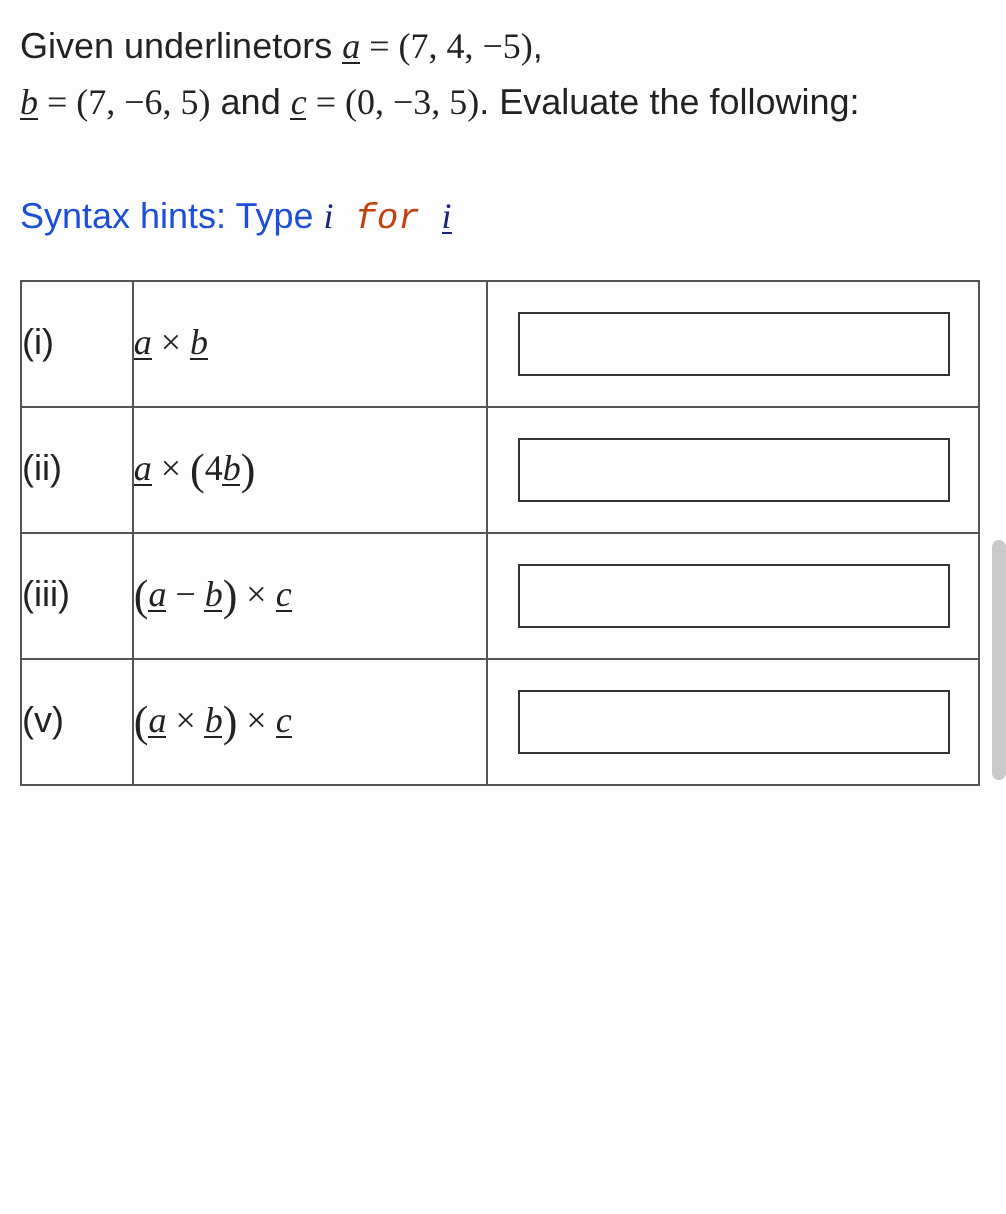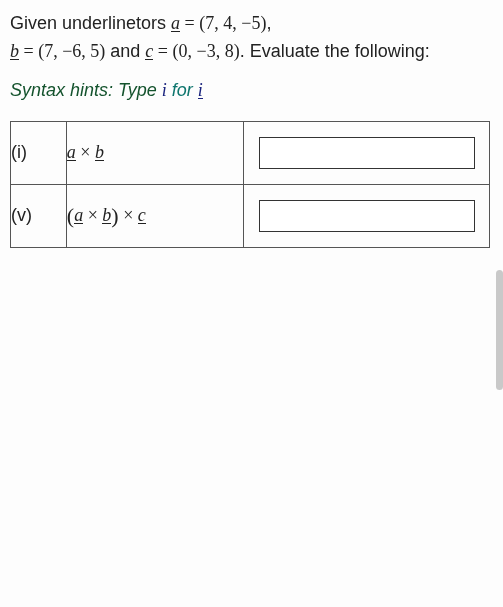"Given underlinetors a = (7," .prompt { margin-bottom: 14px -> 32px }
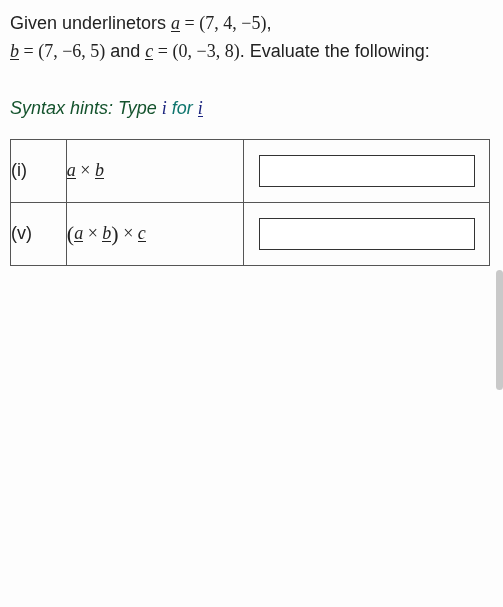"(0, −3, 8)" span.mathrm { text: 8 -> 5 }
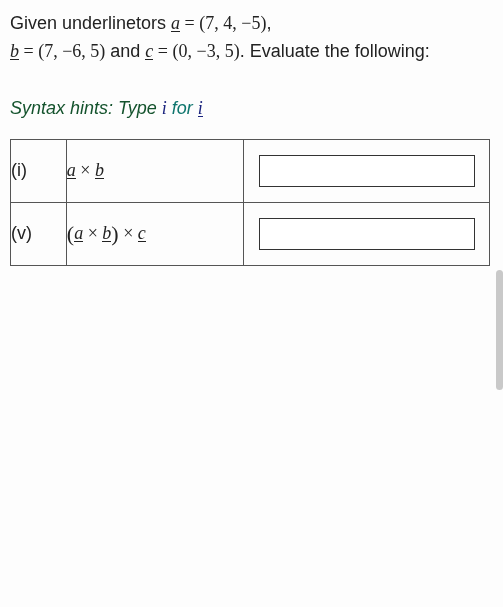"Syntax hints: Type" .hints-label { color: #14532d -> #1d4ed8; font-style: italic -> none }
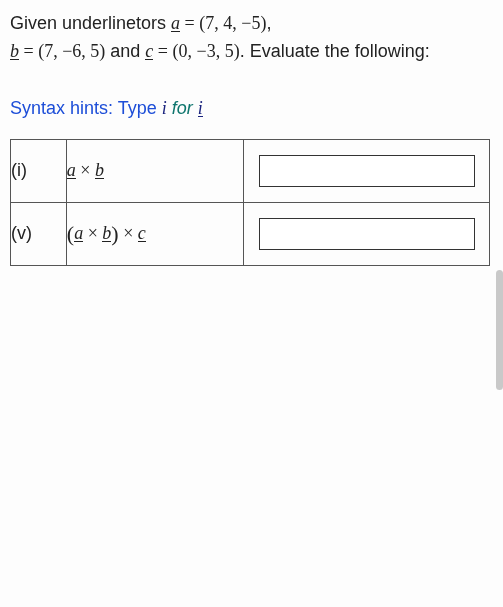"for" .hints-for { color: #0f766e -> #c2410c; font-family: none -> Liberation Mono, monospace }
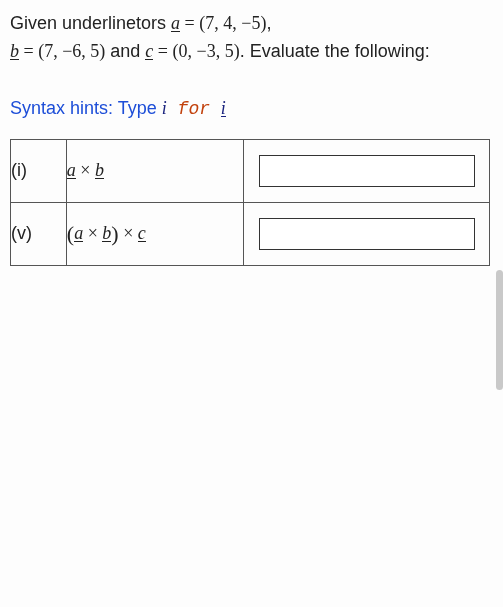"(ii)" tr { html: none -> <tr> <td>(ii)</td> <td> <span>a</span> <span>×</span> <span>(</span><span>4</span><span>b</span><span>)</span> </td> <td> <input> </td> </tr> }
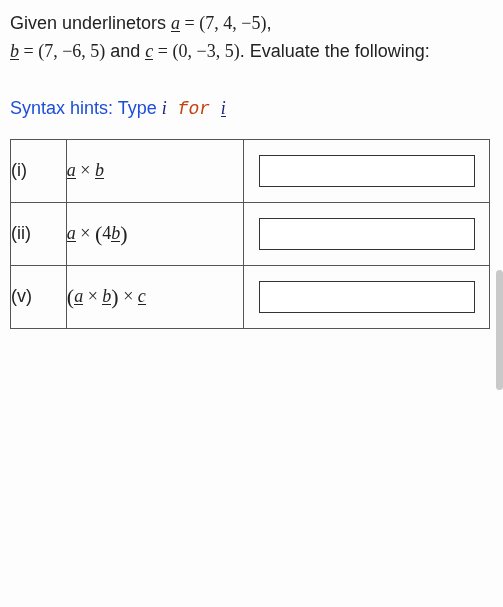"(iii)" tr { html: none -> <tr> <td>(iii)</td> <td> <span>(</span><span>a</span> <span>−</span> <span>b</span><span>)</span> <span>×</span> <span>c</span> </td> <td> <input> </td> </tr> }
